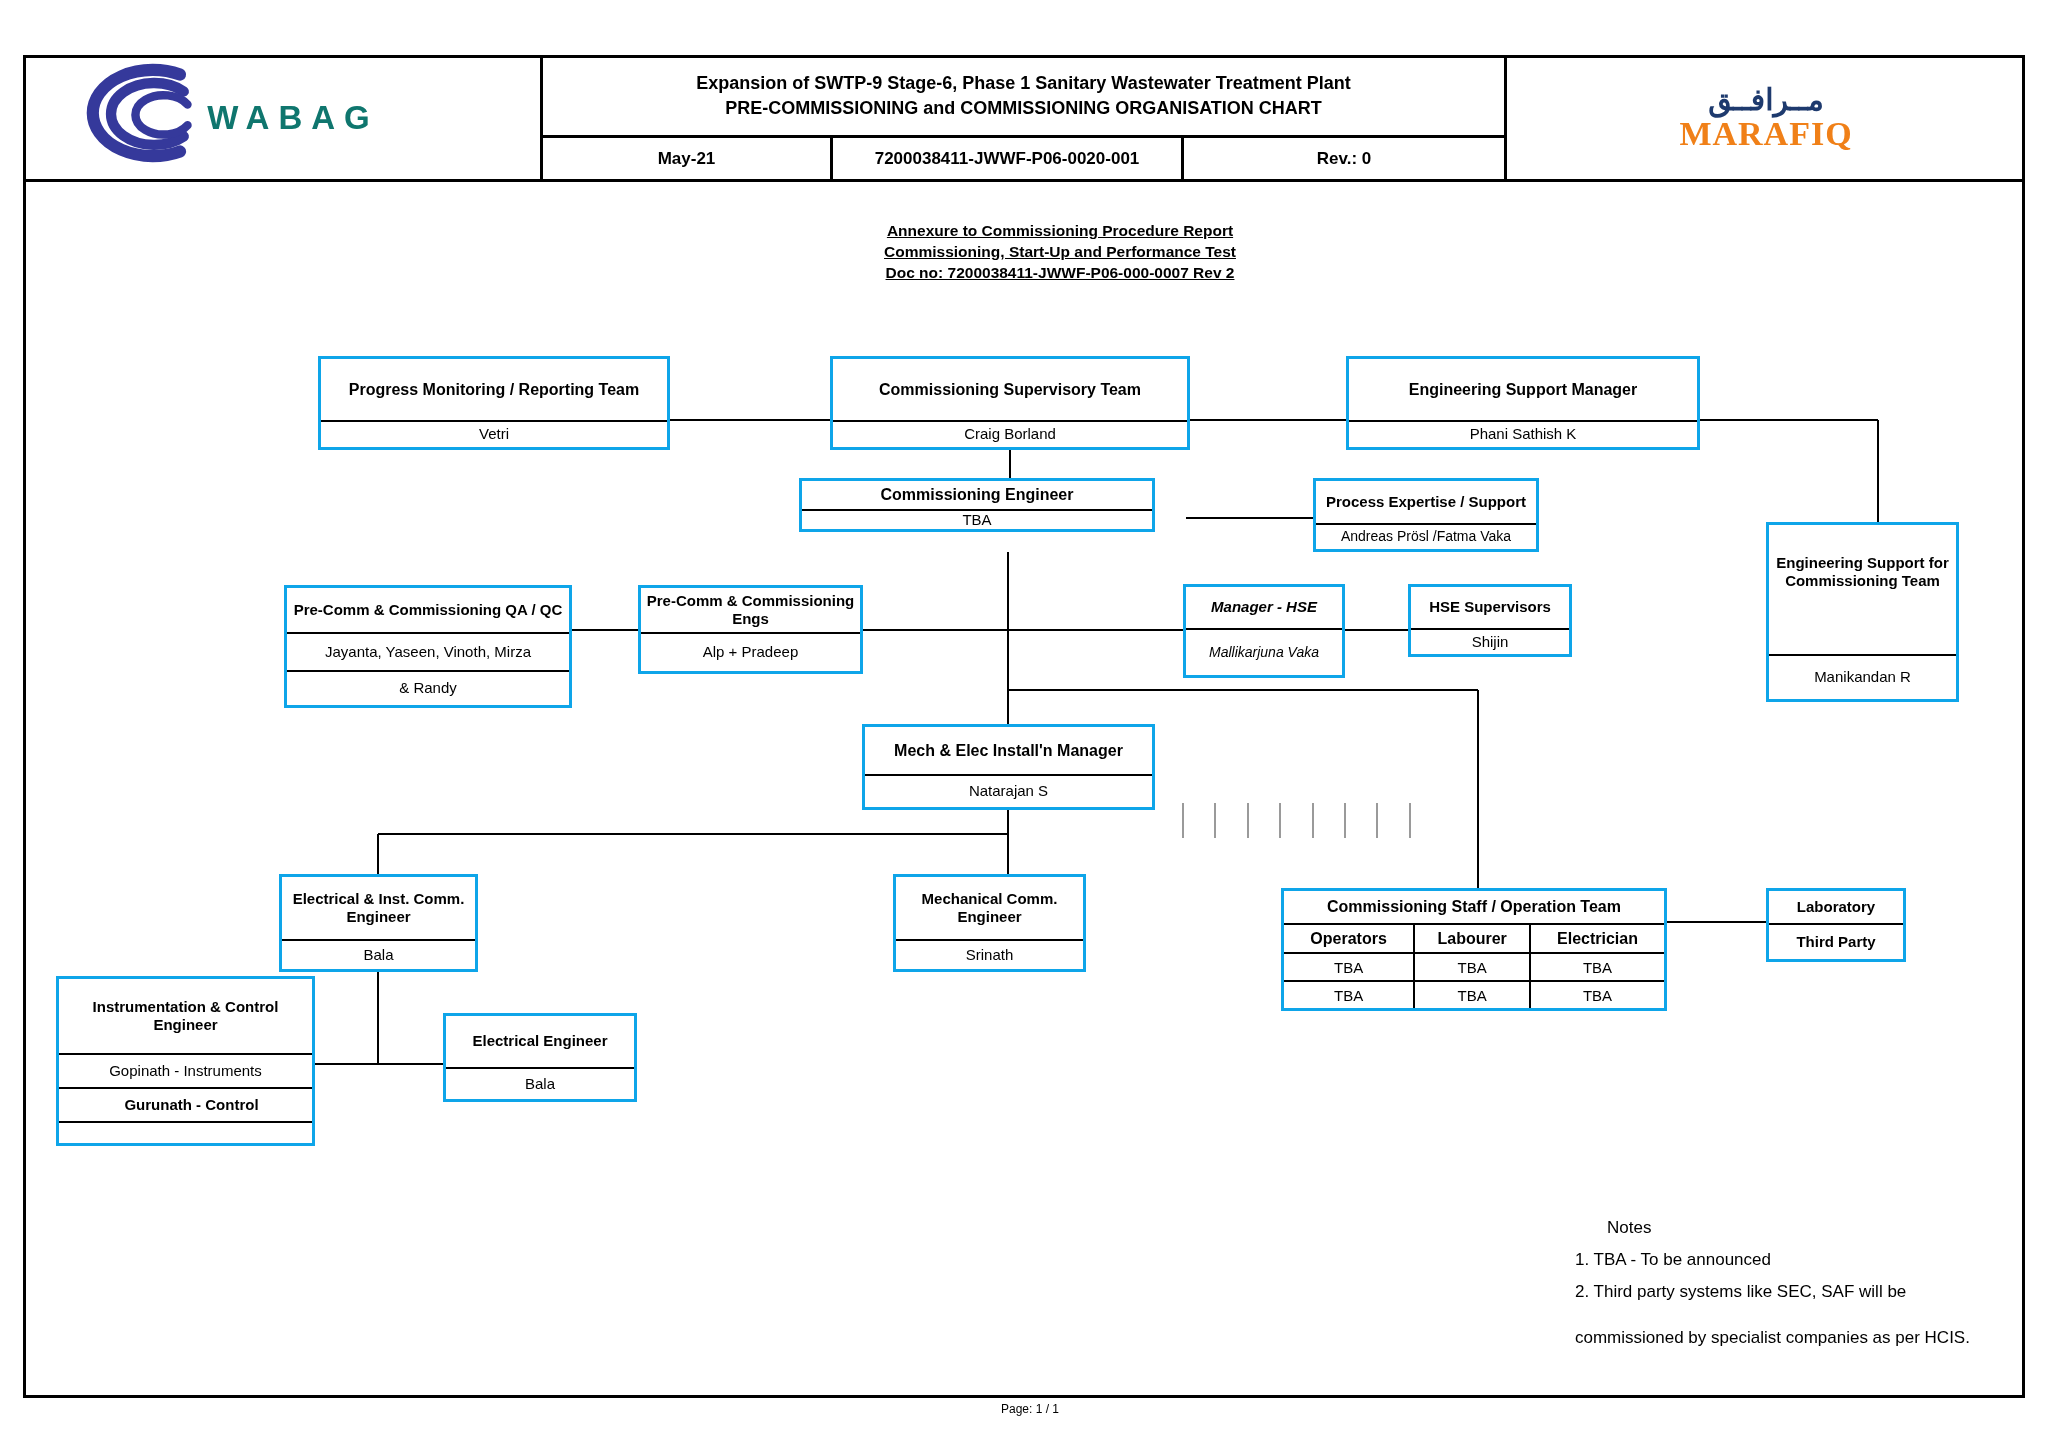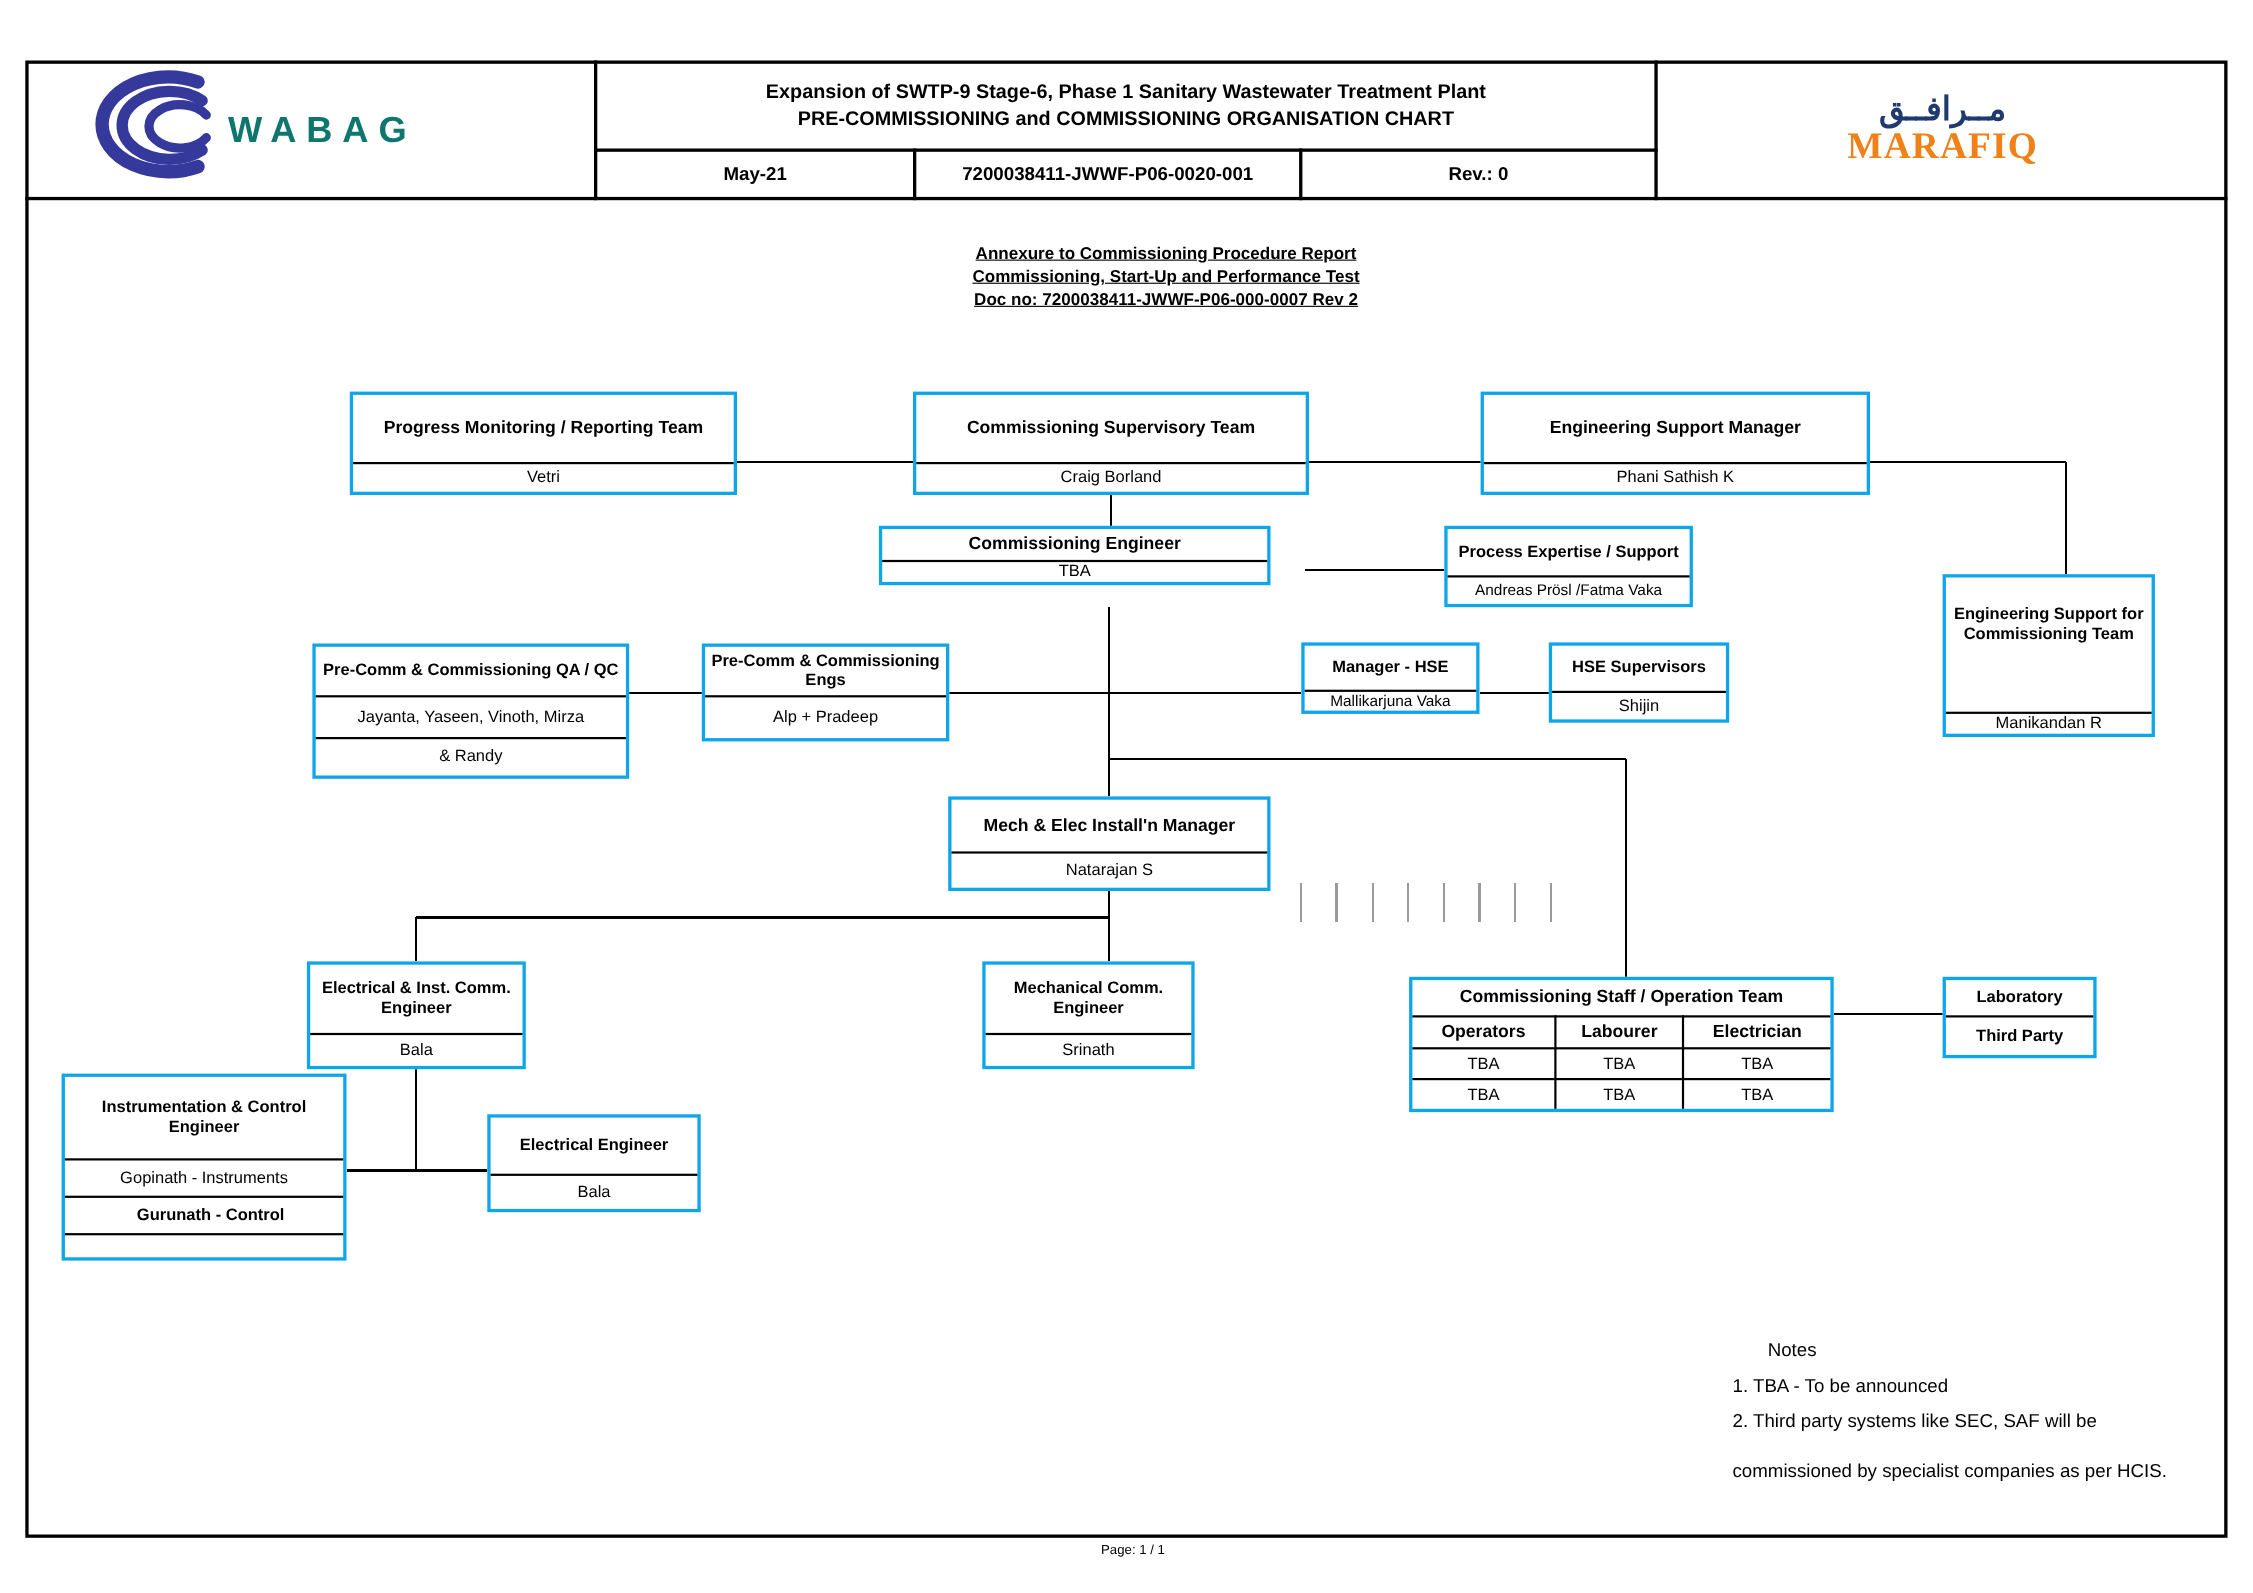"Engineering Support for Commissioning" div.box { height: 148px -> 180px }
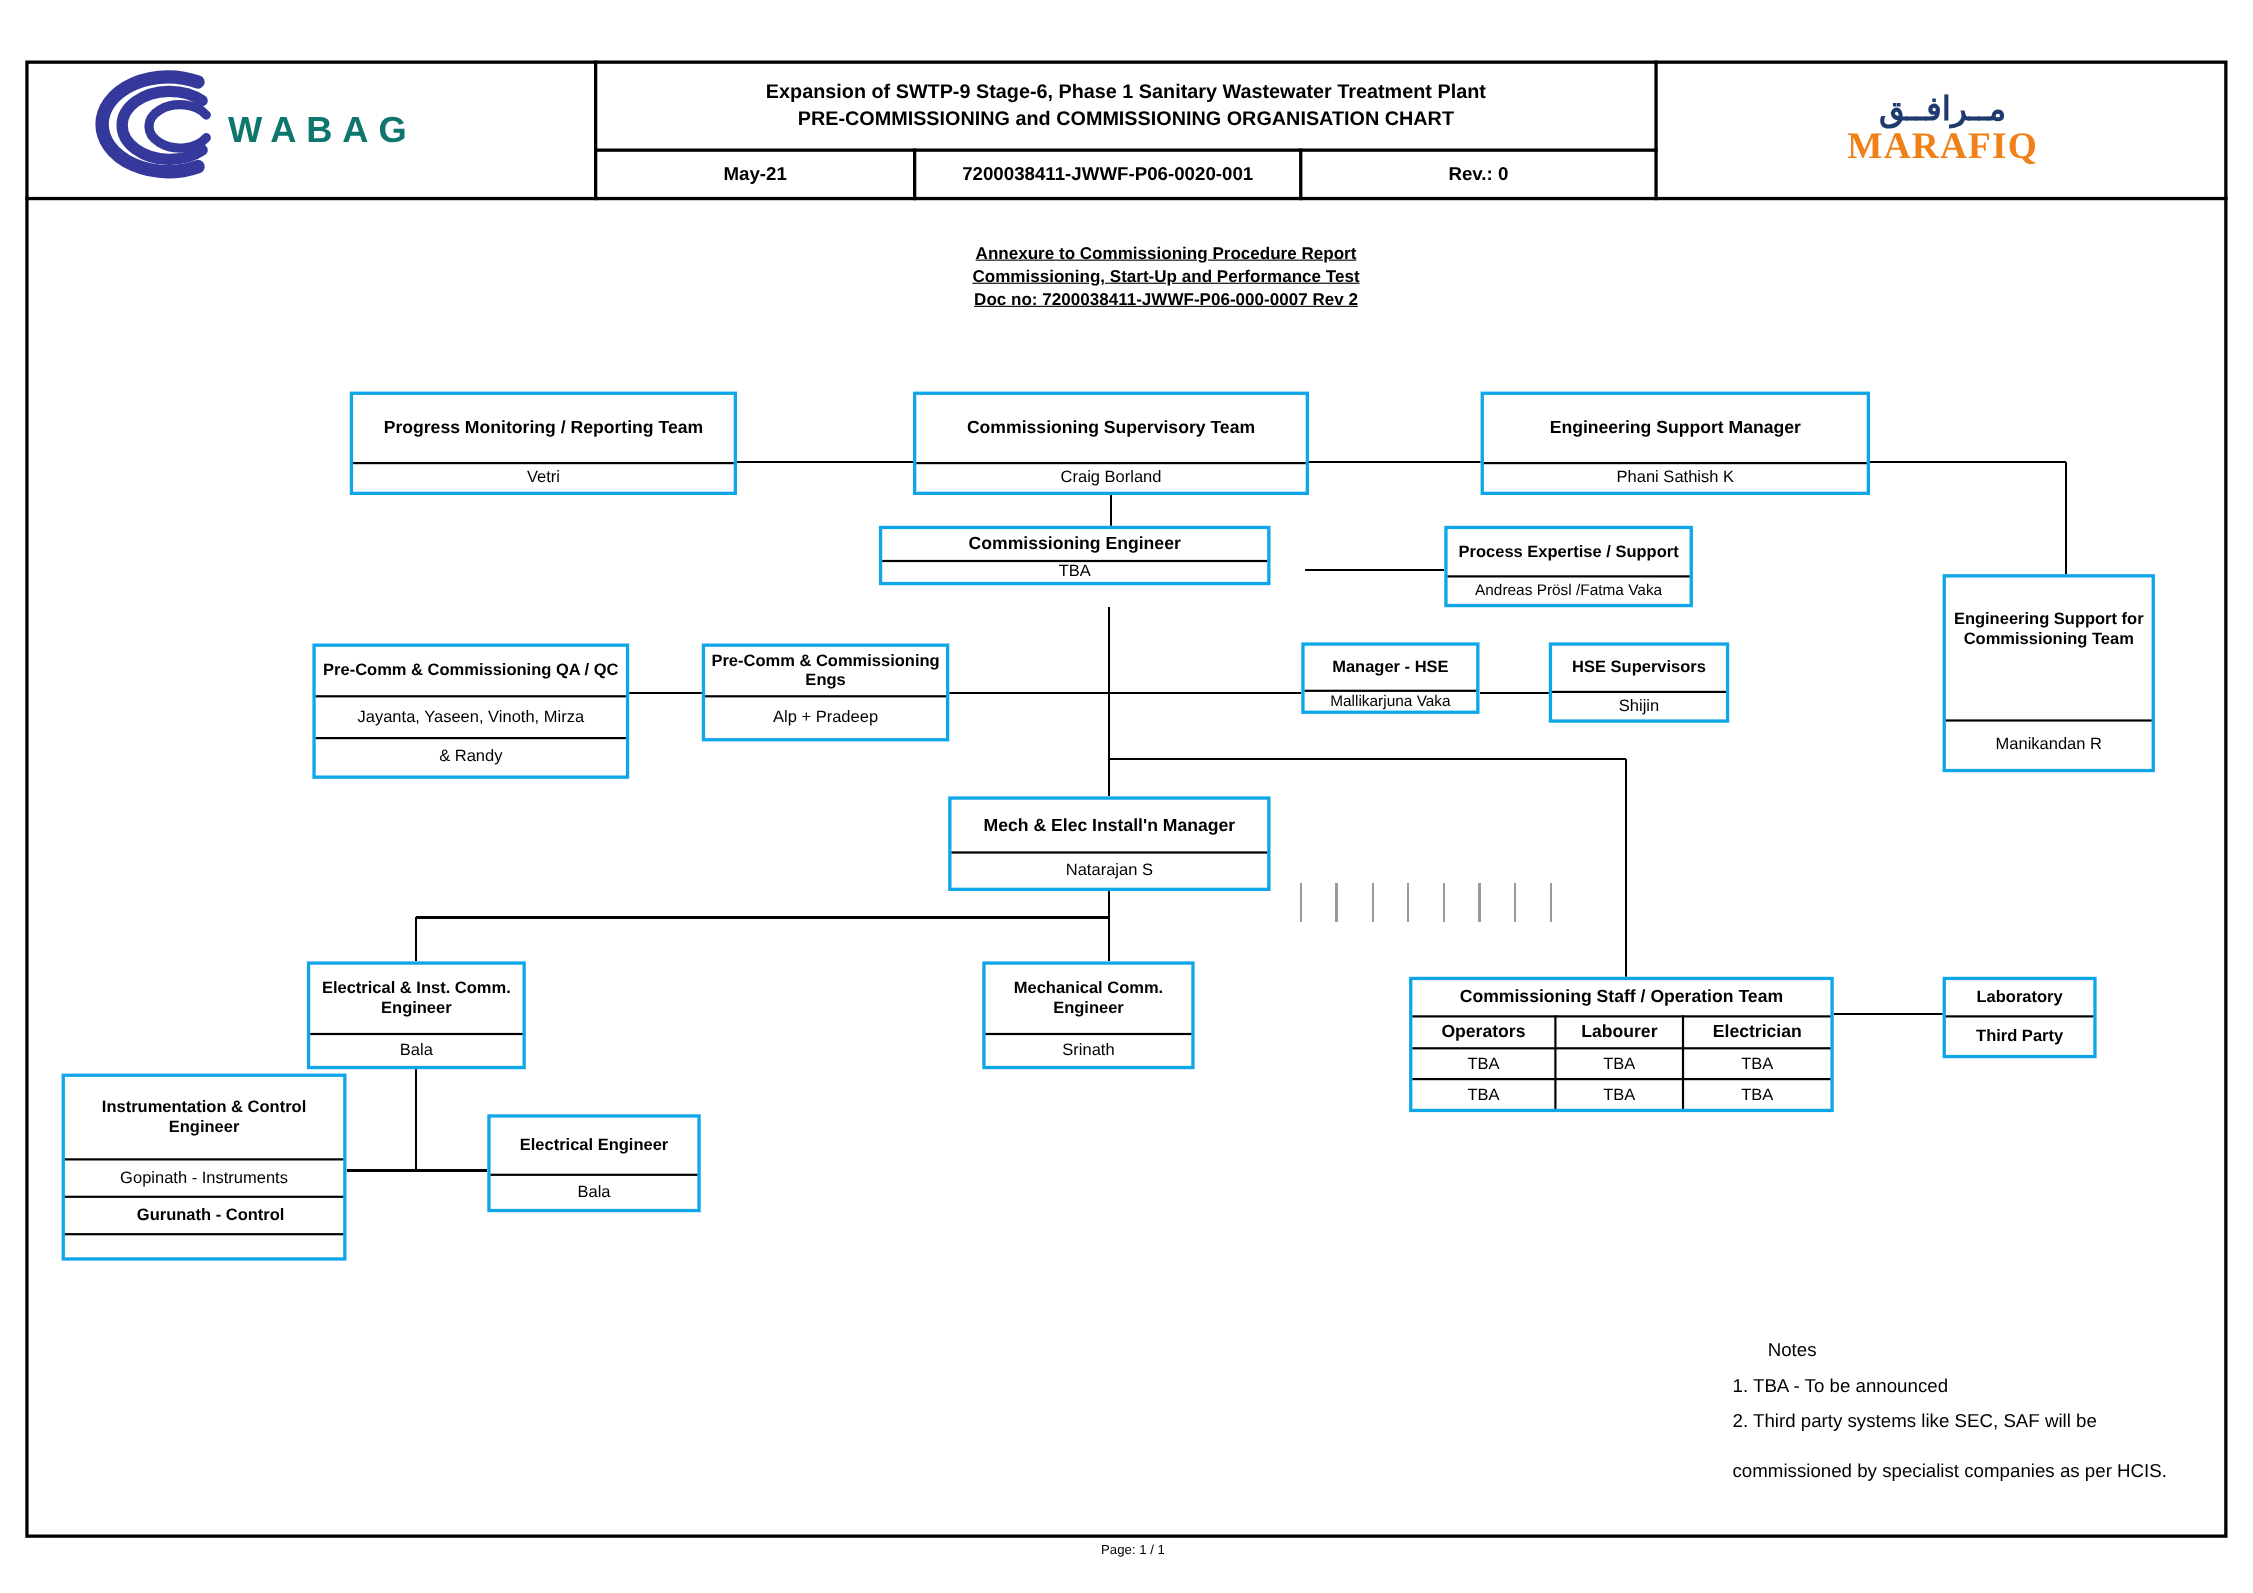"Manager - HSE" div.box { font-style: none -> italic; height: 65px -> 94px }
